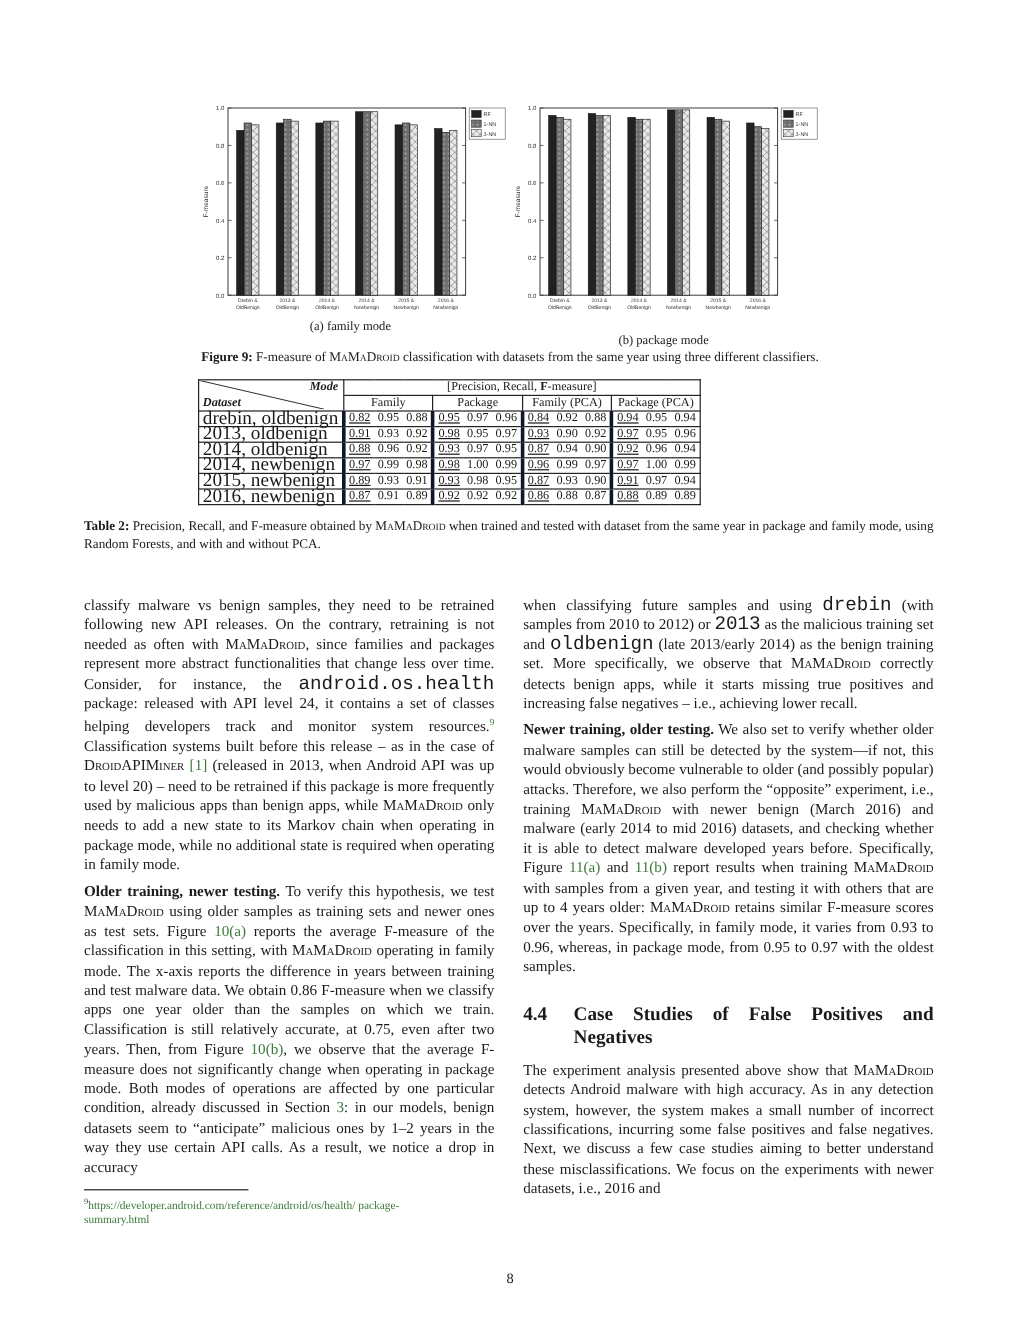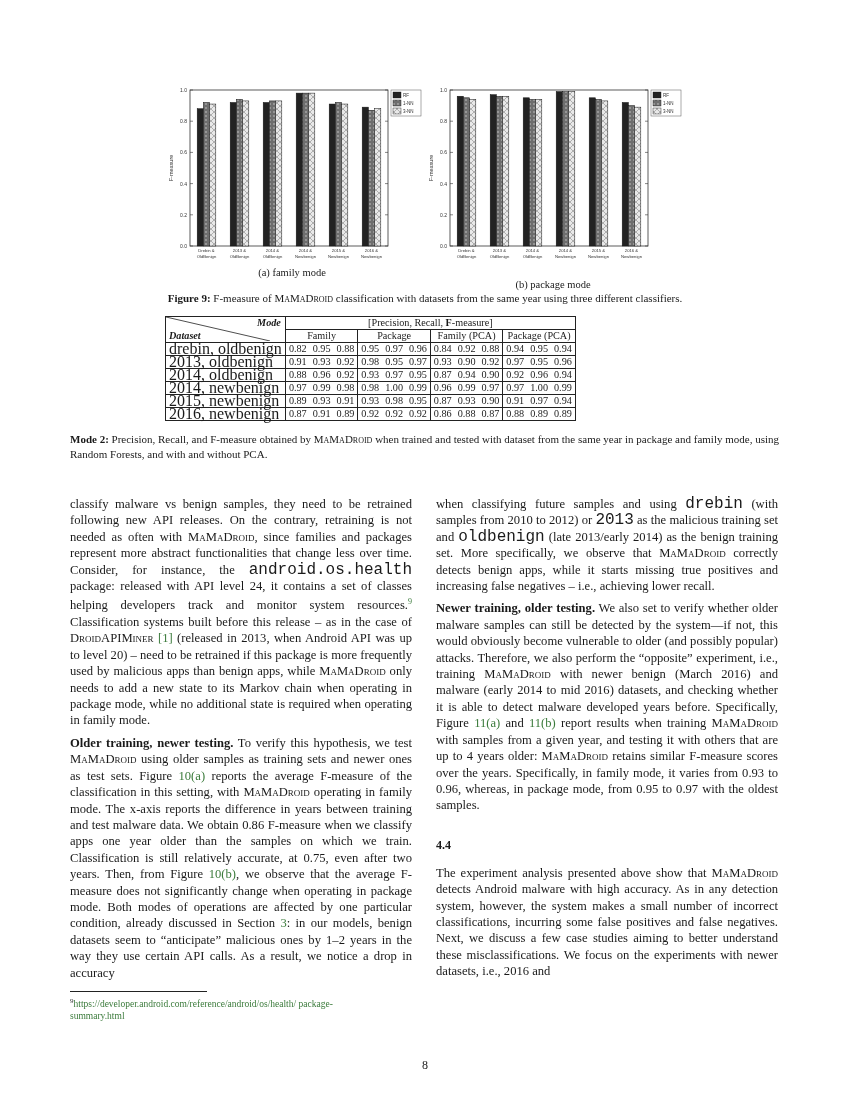"0.82" table.res td.num.first { border-left: 1px solid #0f172a -> 3px solid #0f172a; text-decoration: none -> underline }
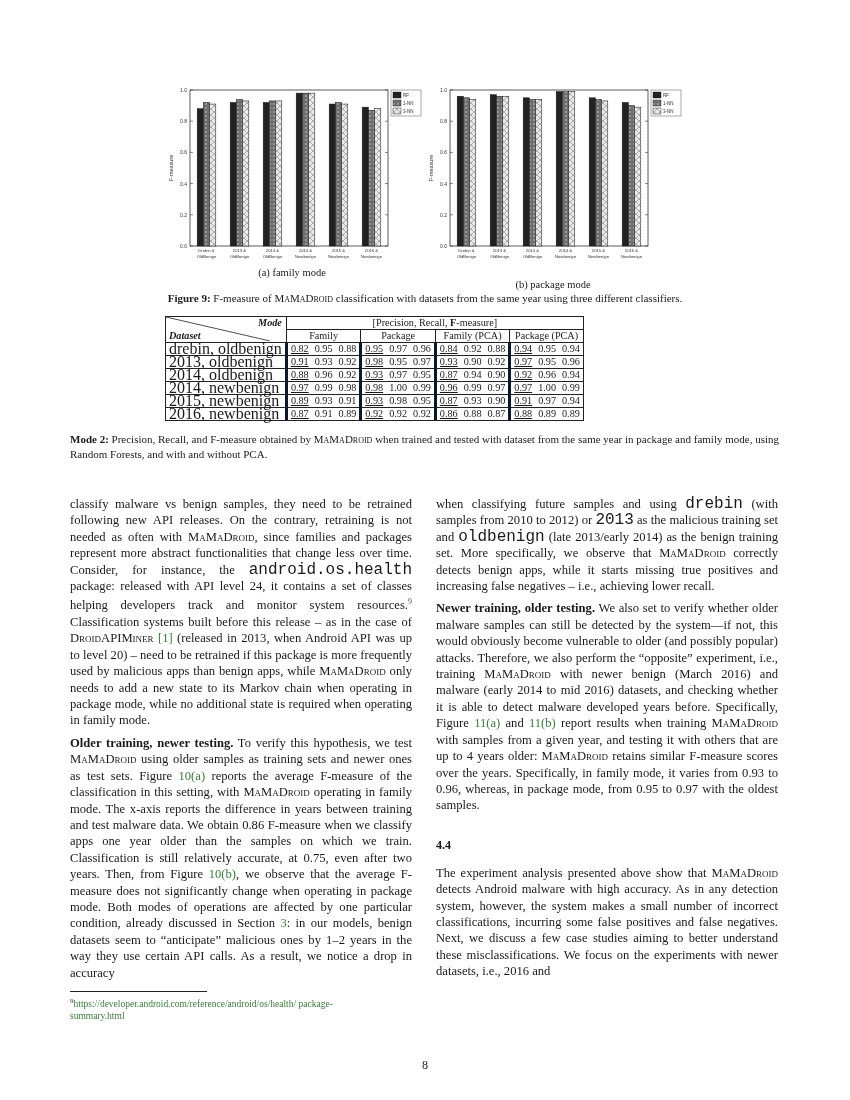"Mode 2:" span.cap-label { text: Mode -> Table }
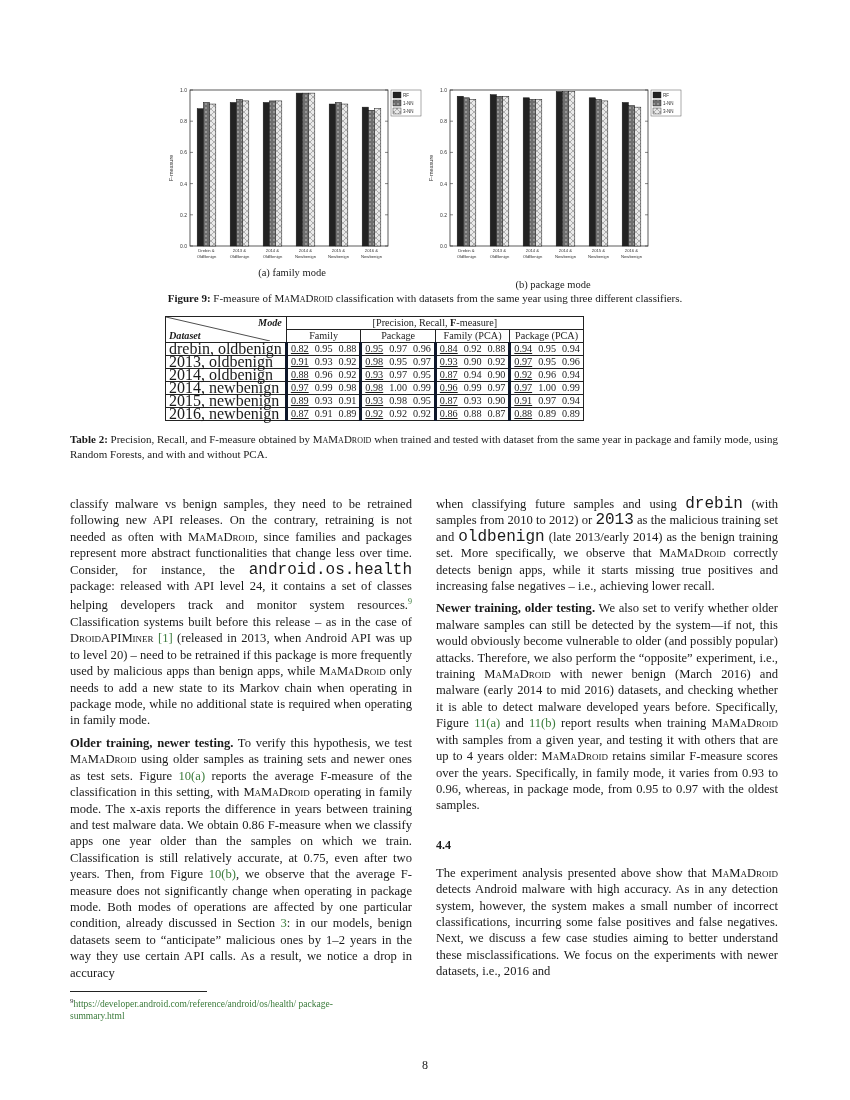"4.4" .sec { font-size: 12px -> 16px }
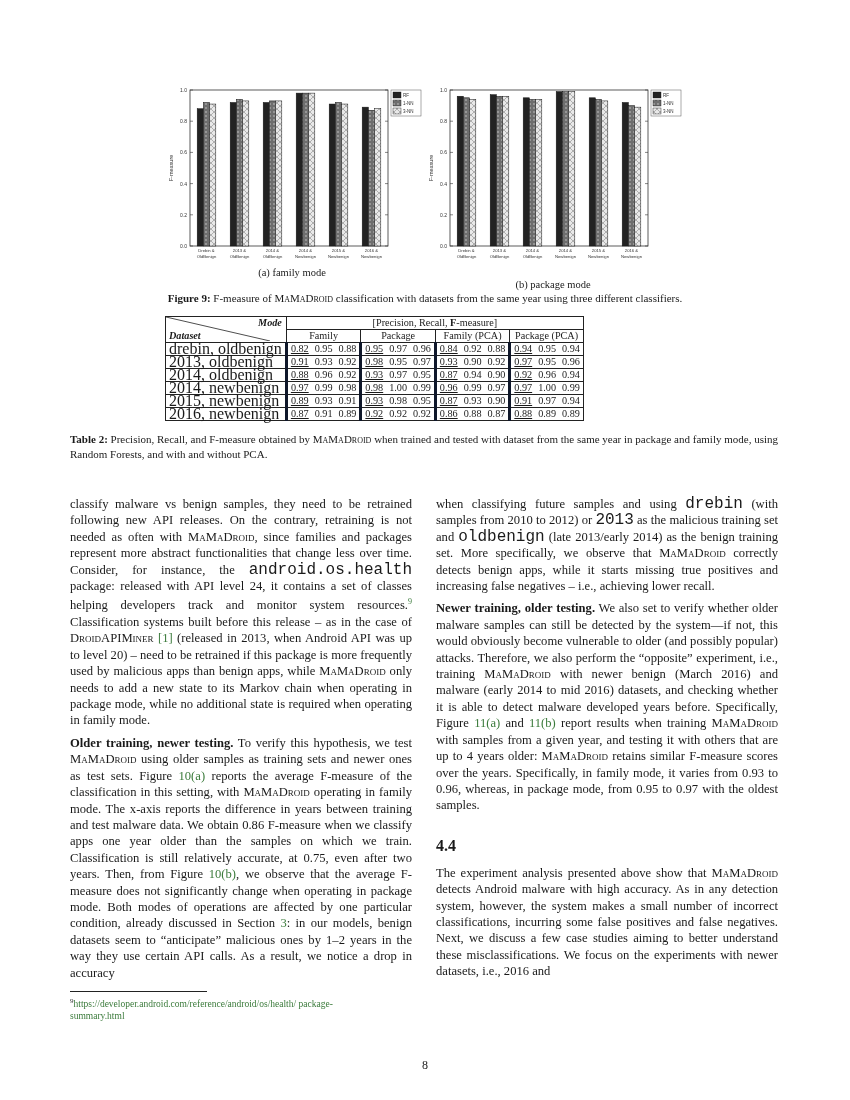"Case Studies of False Positives" span { html: none -> <span>Case Studies of False Positives and Negatives</span> }
